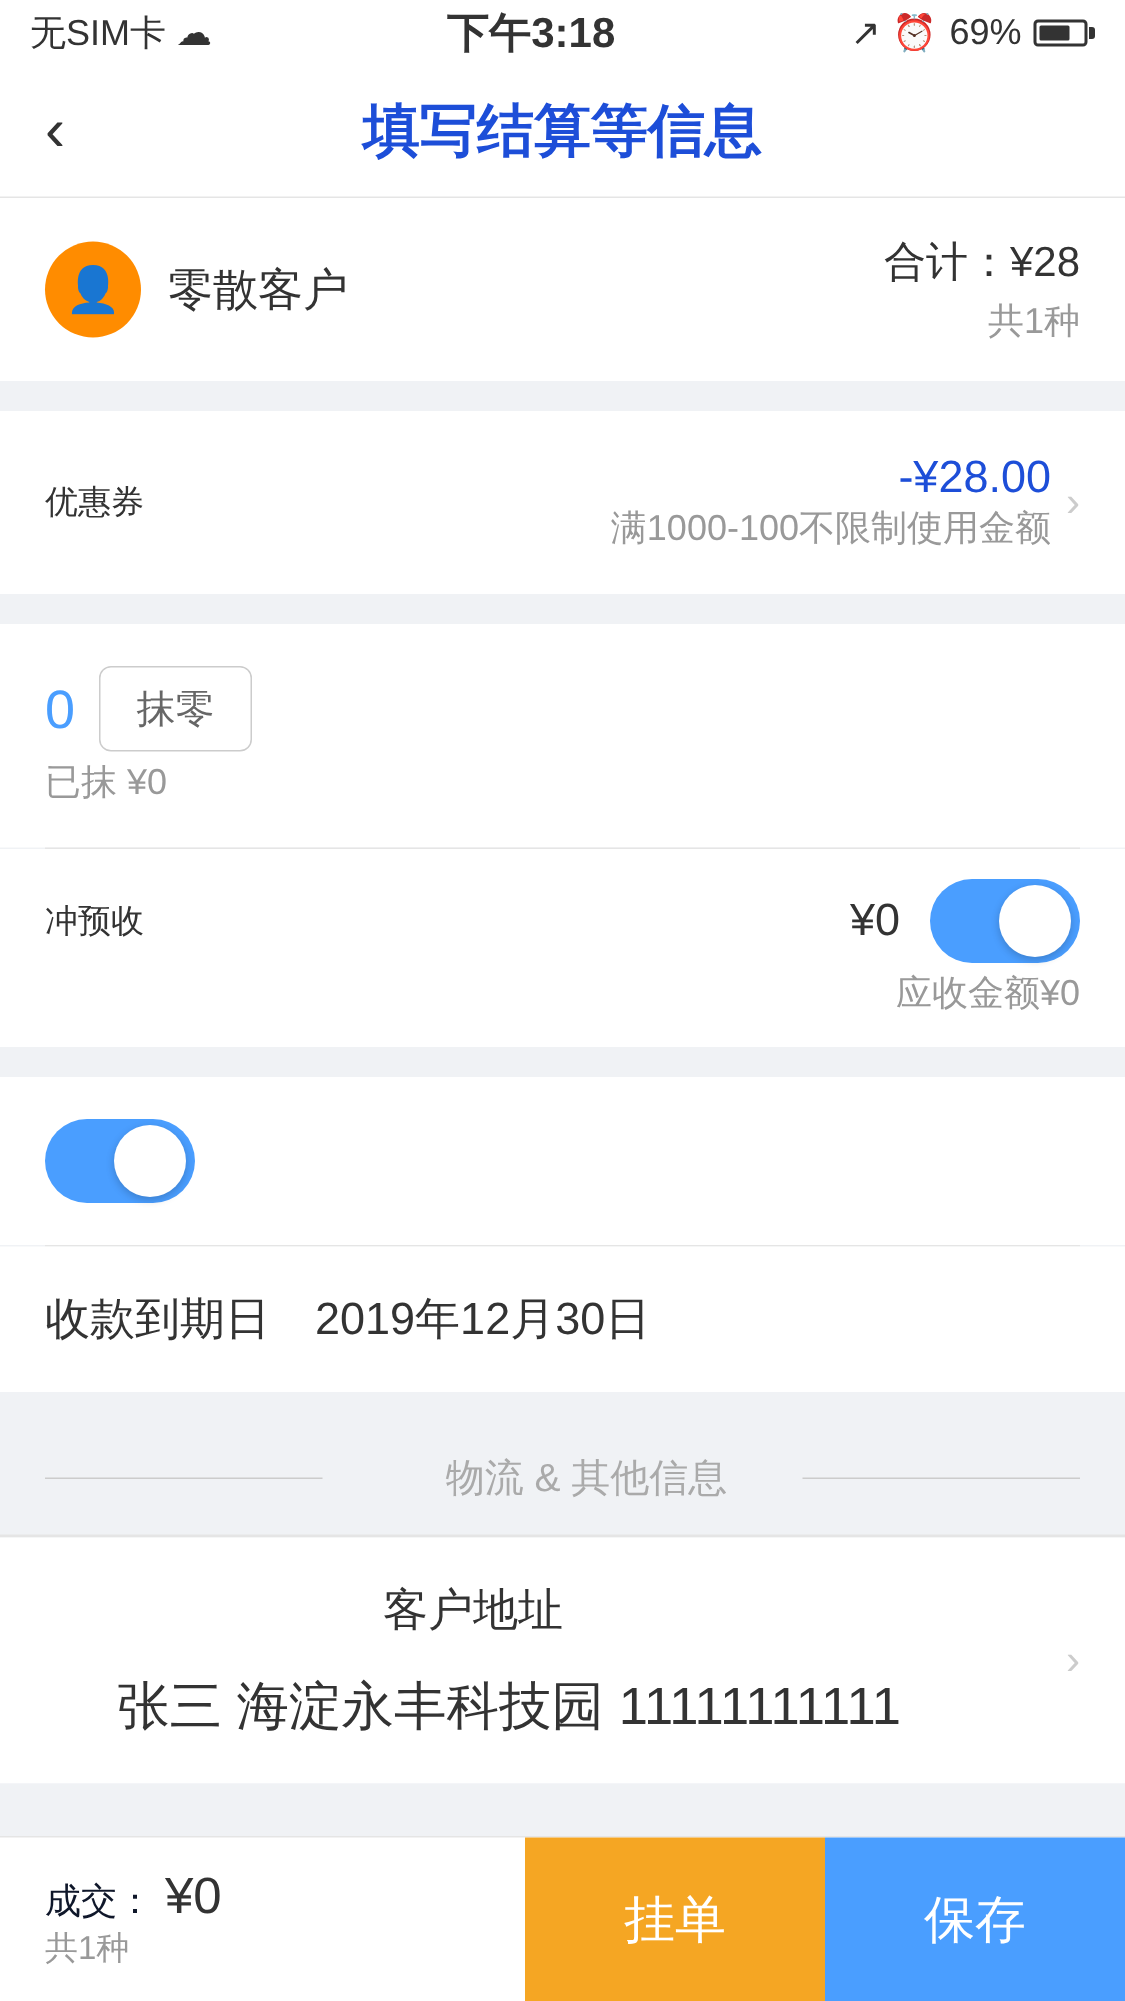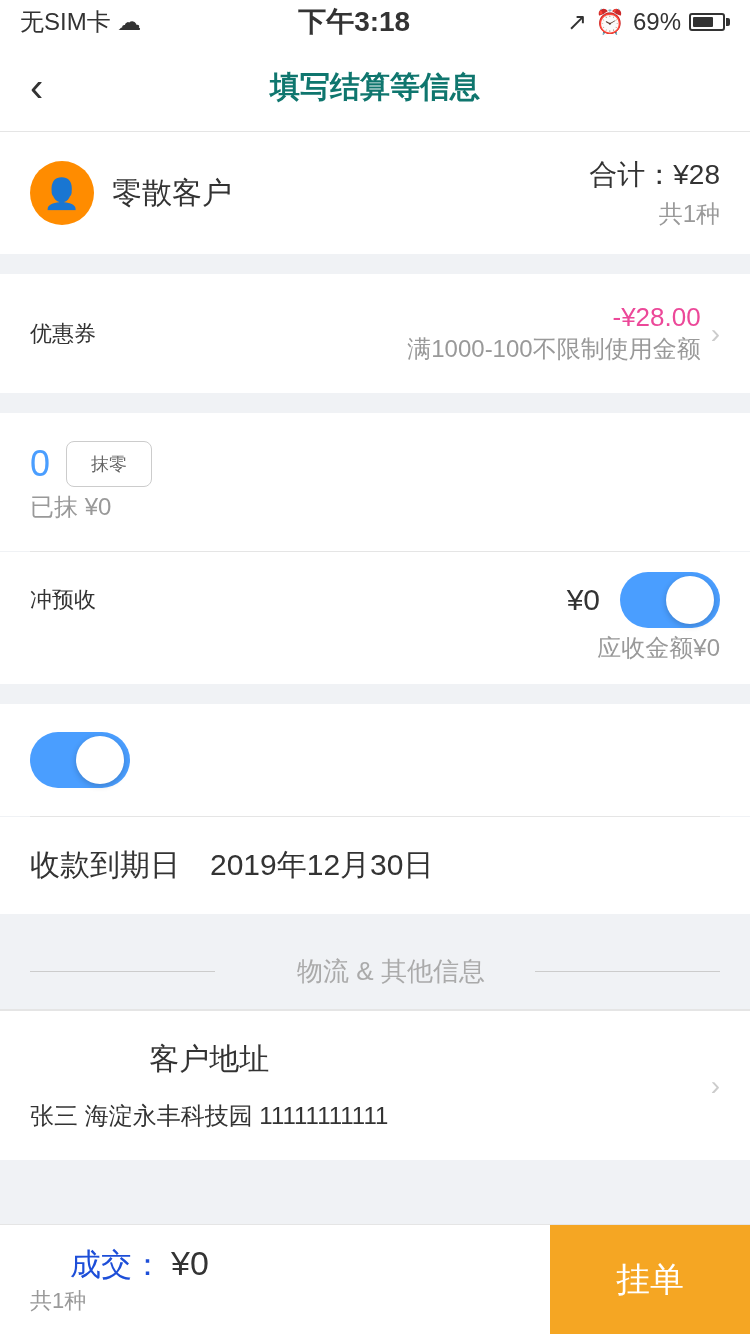"填写结算等信息" .nav-title { color: #0f766e -> #1d4ed8; font-size: 30px -> 38px }
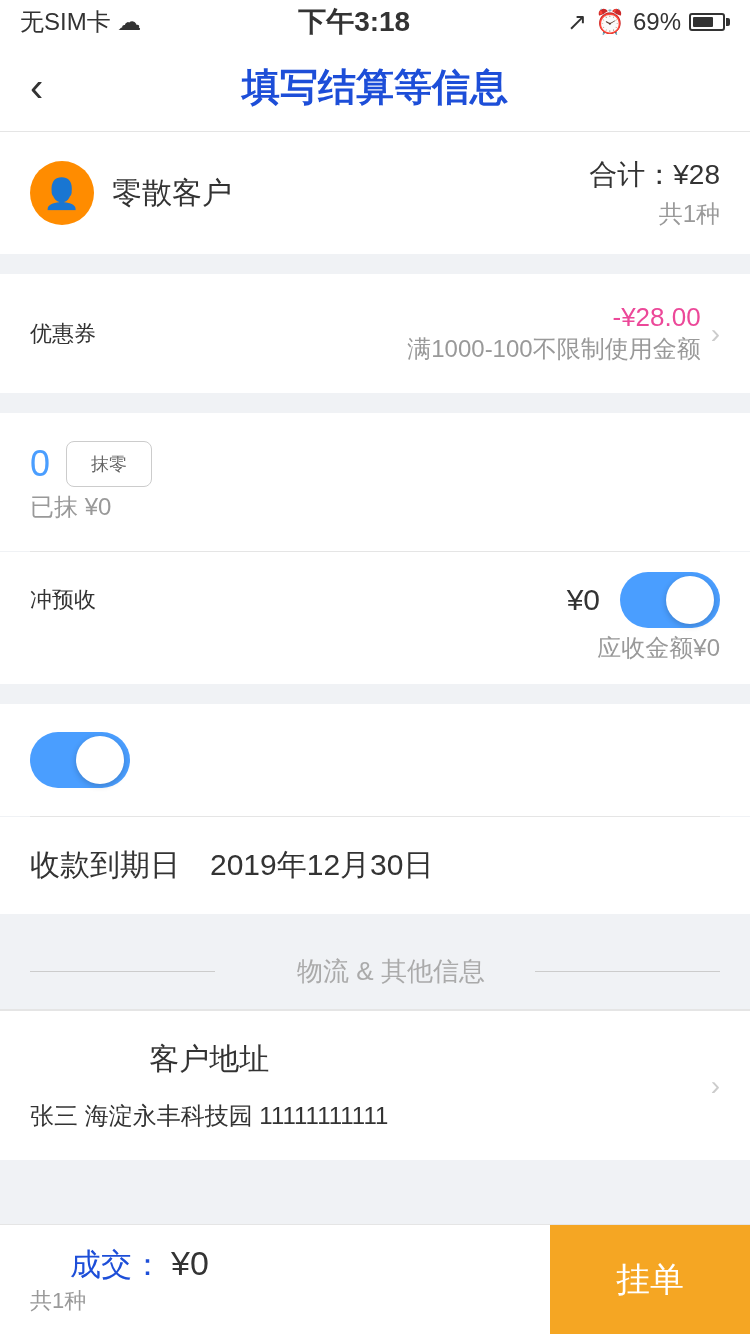"-¥28.00" .row-value-red { color: #ec4899 -> #1d4ed8; font-size: 26px -> 30px }
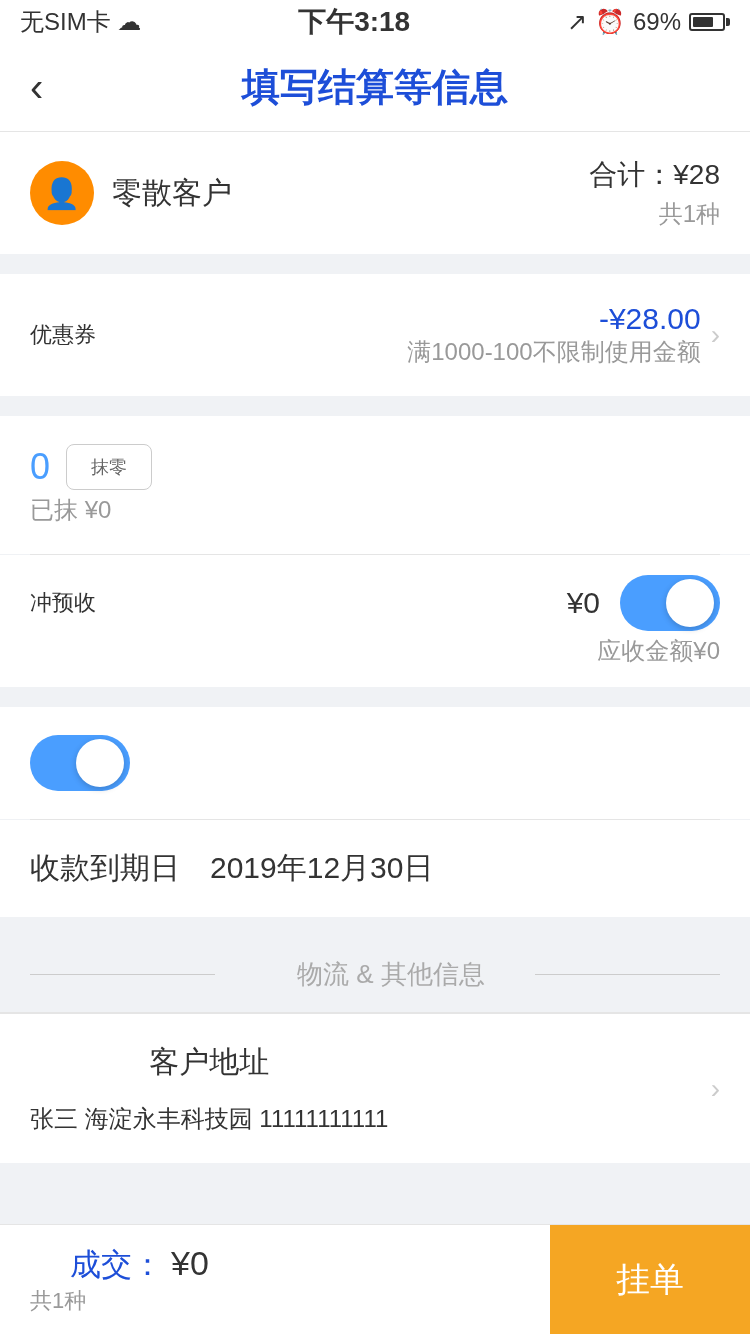"抹零" .round-zero-btn { font-size: 18px -> 26px }
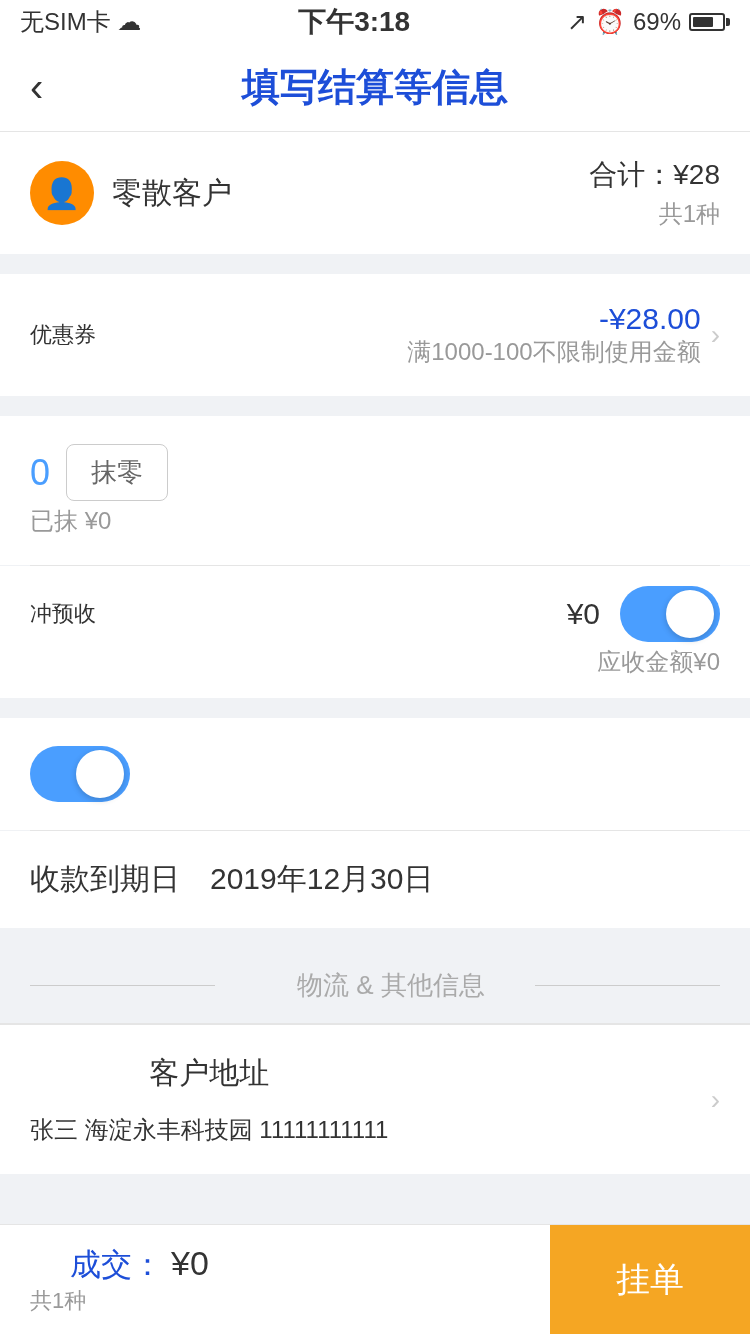"张三 海淀永丰科技园 11111111111" .address-value { font-size: 24px -> 35px; margin-left: none -> 48px }
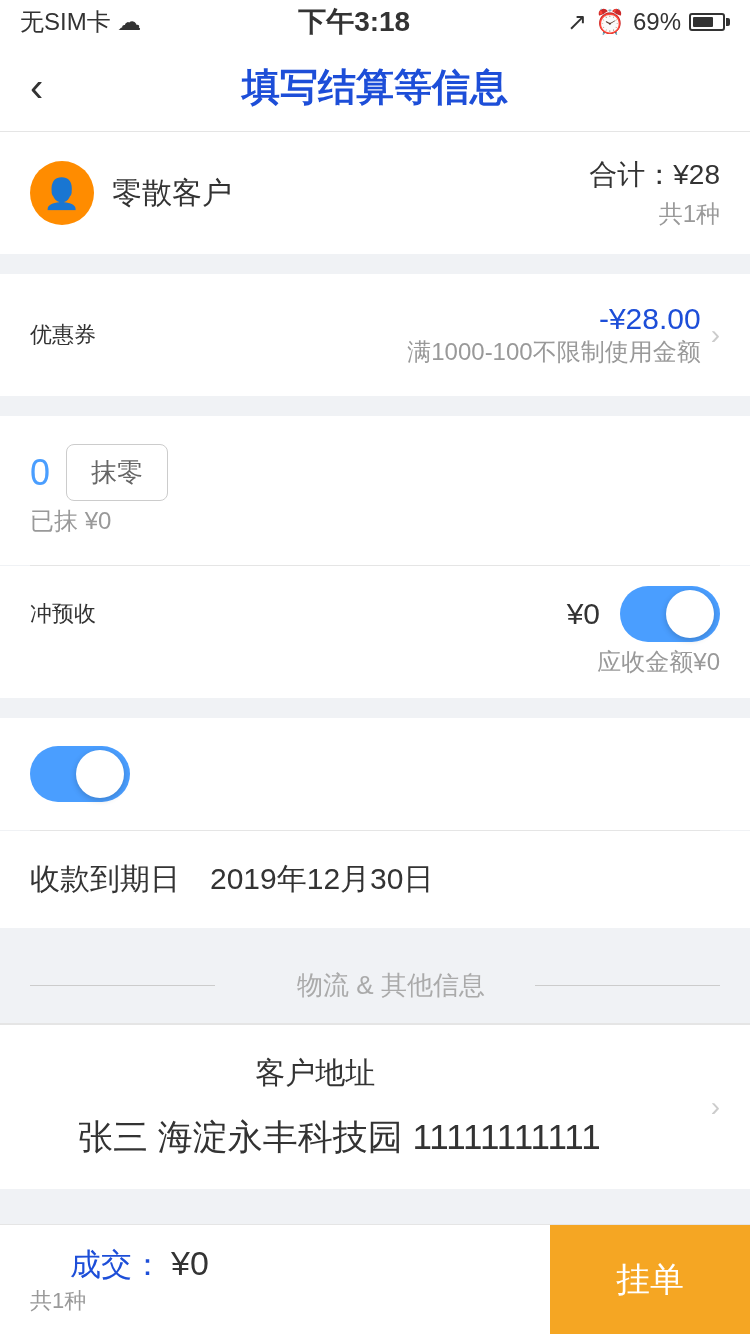"成交：" .bottom-deal-label { color: #1d4ed8 -> #0f172a; font-size: 31px -> 24px; margin-left: 40px -> none }
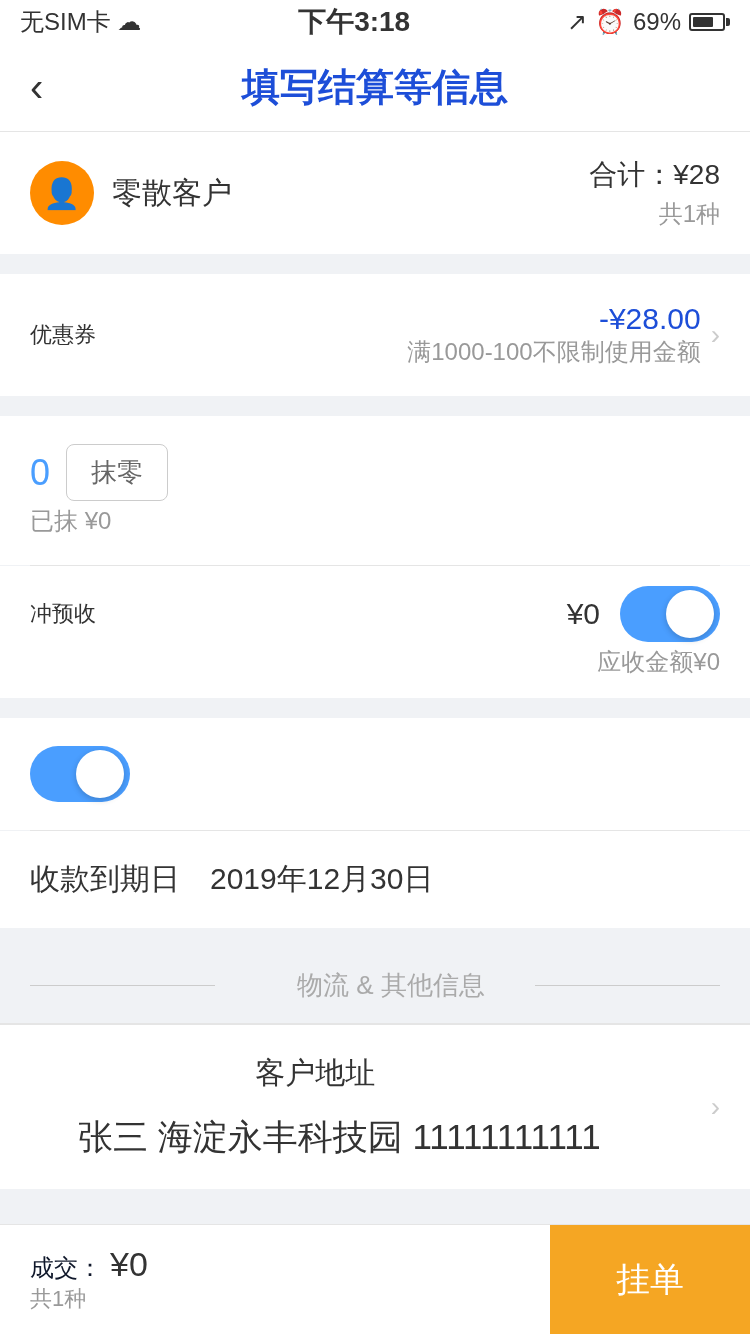"保存" div.btn-save { html: none -> <div>保存</div> }
